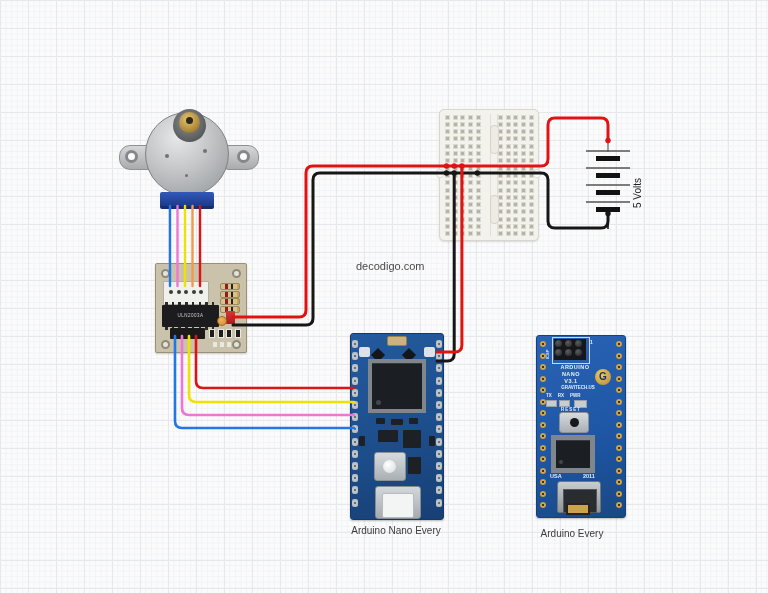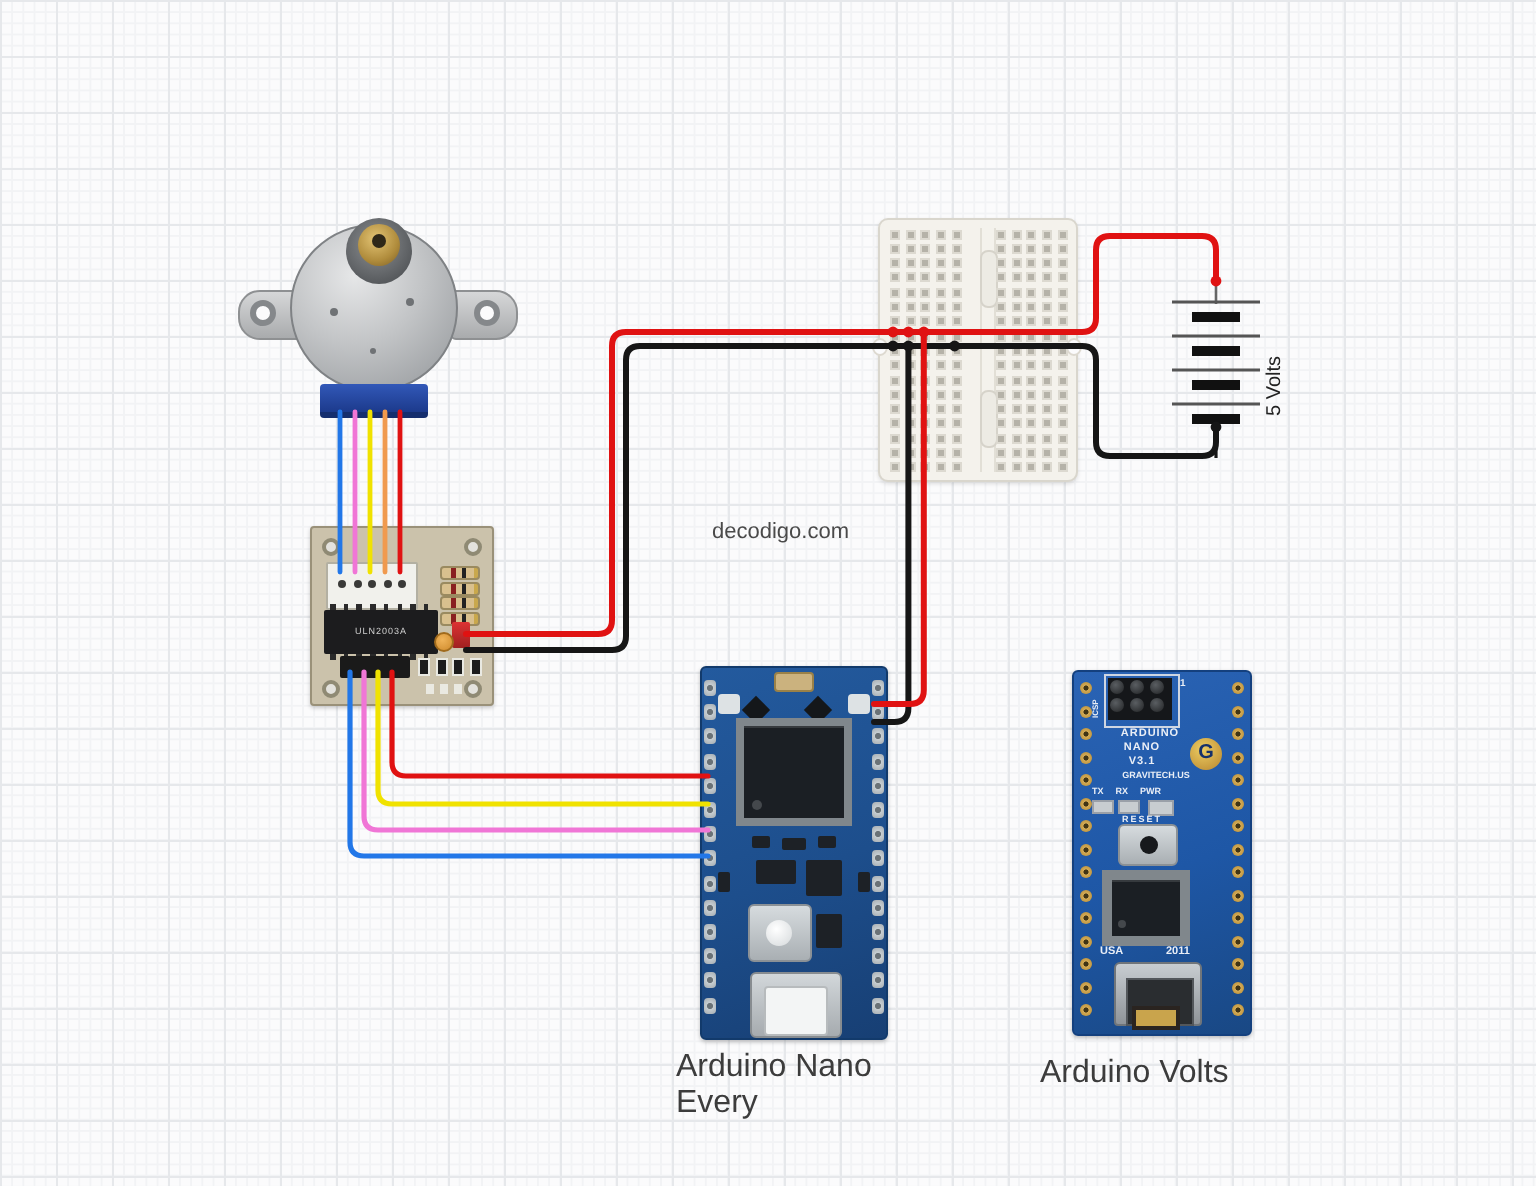"Arduino Nano Every" .caption { font-size: 16px -> 10px; text-align: none -> center }
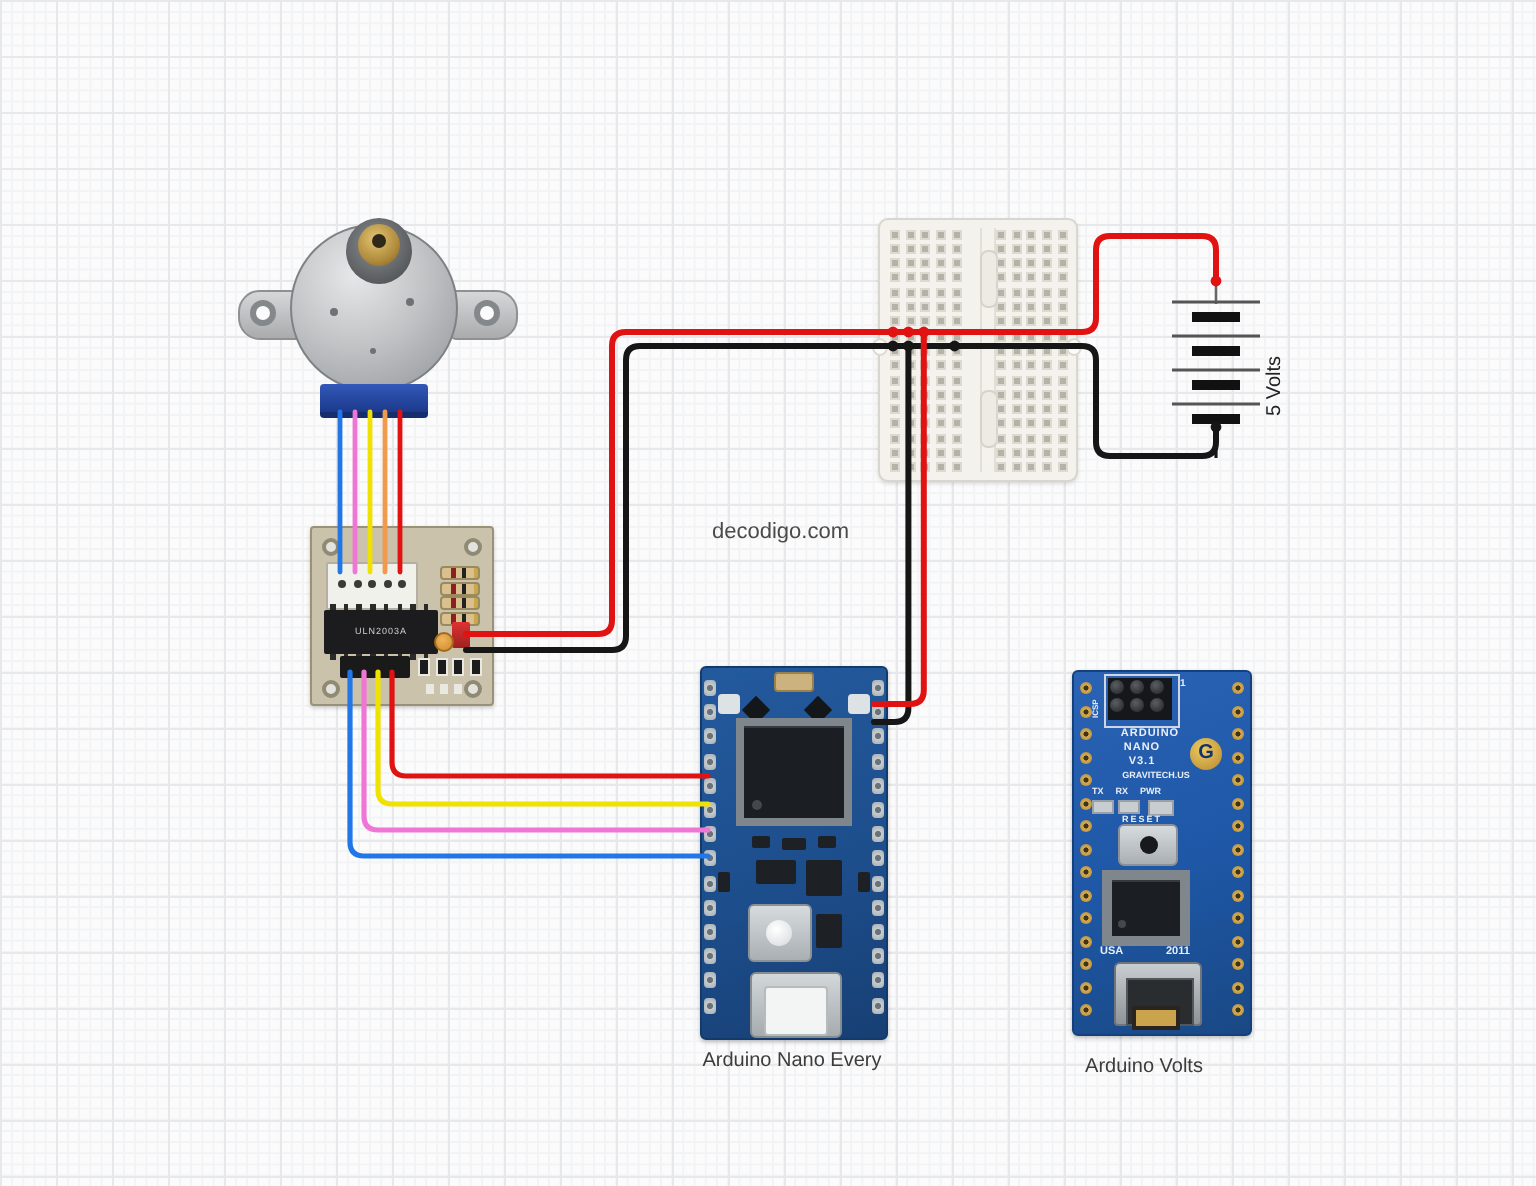"Arduino Volts" div.abs { text: Volts -> Every }
